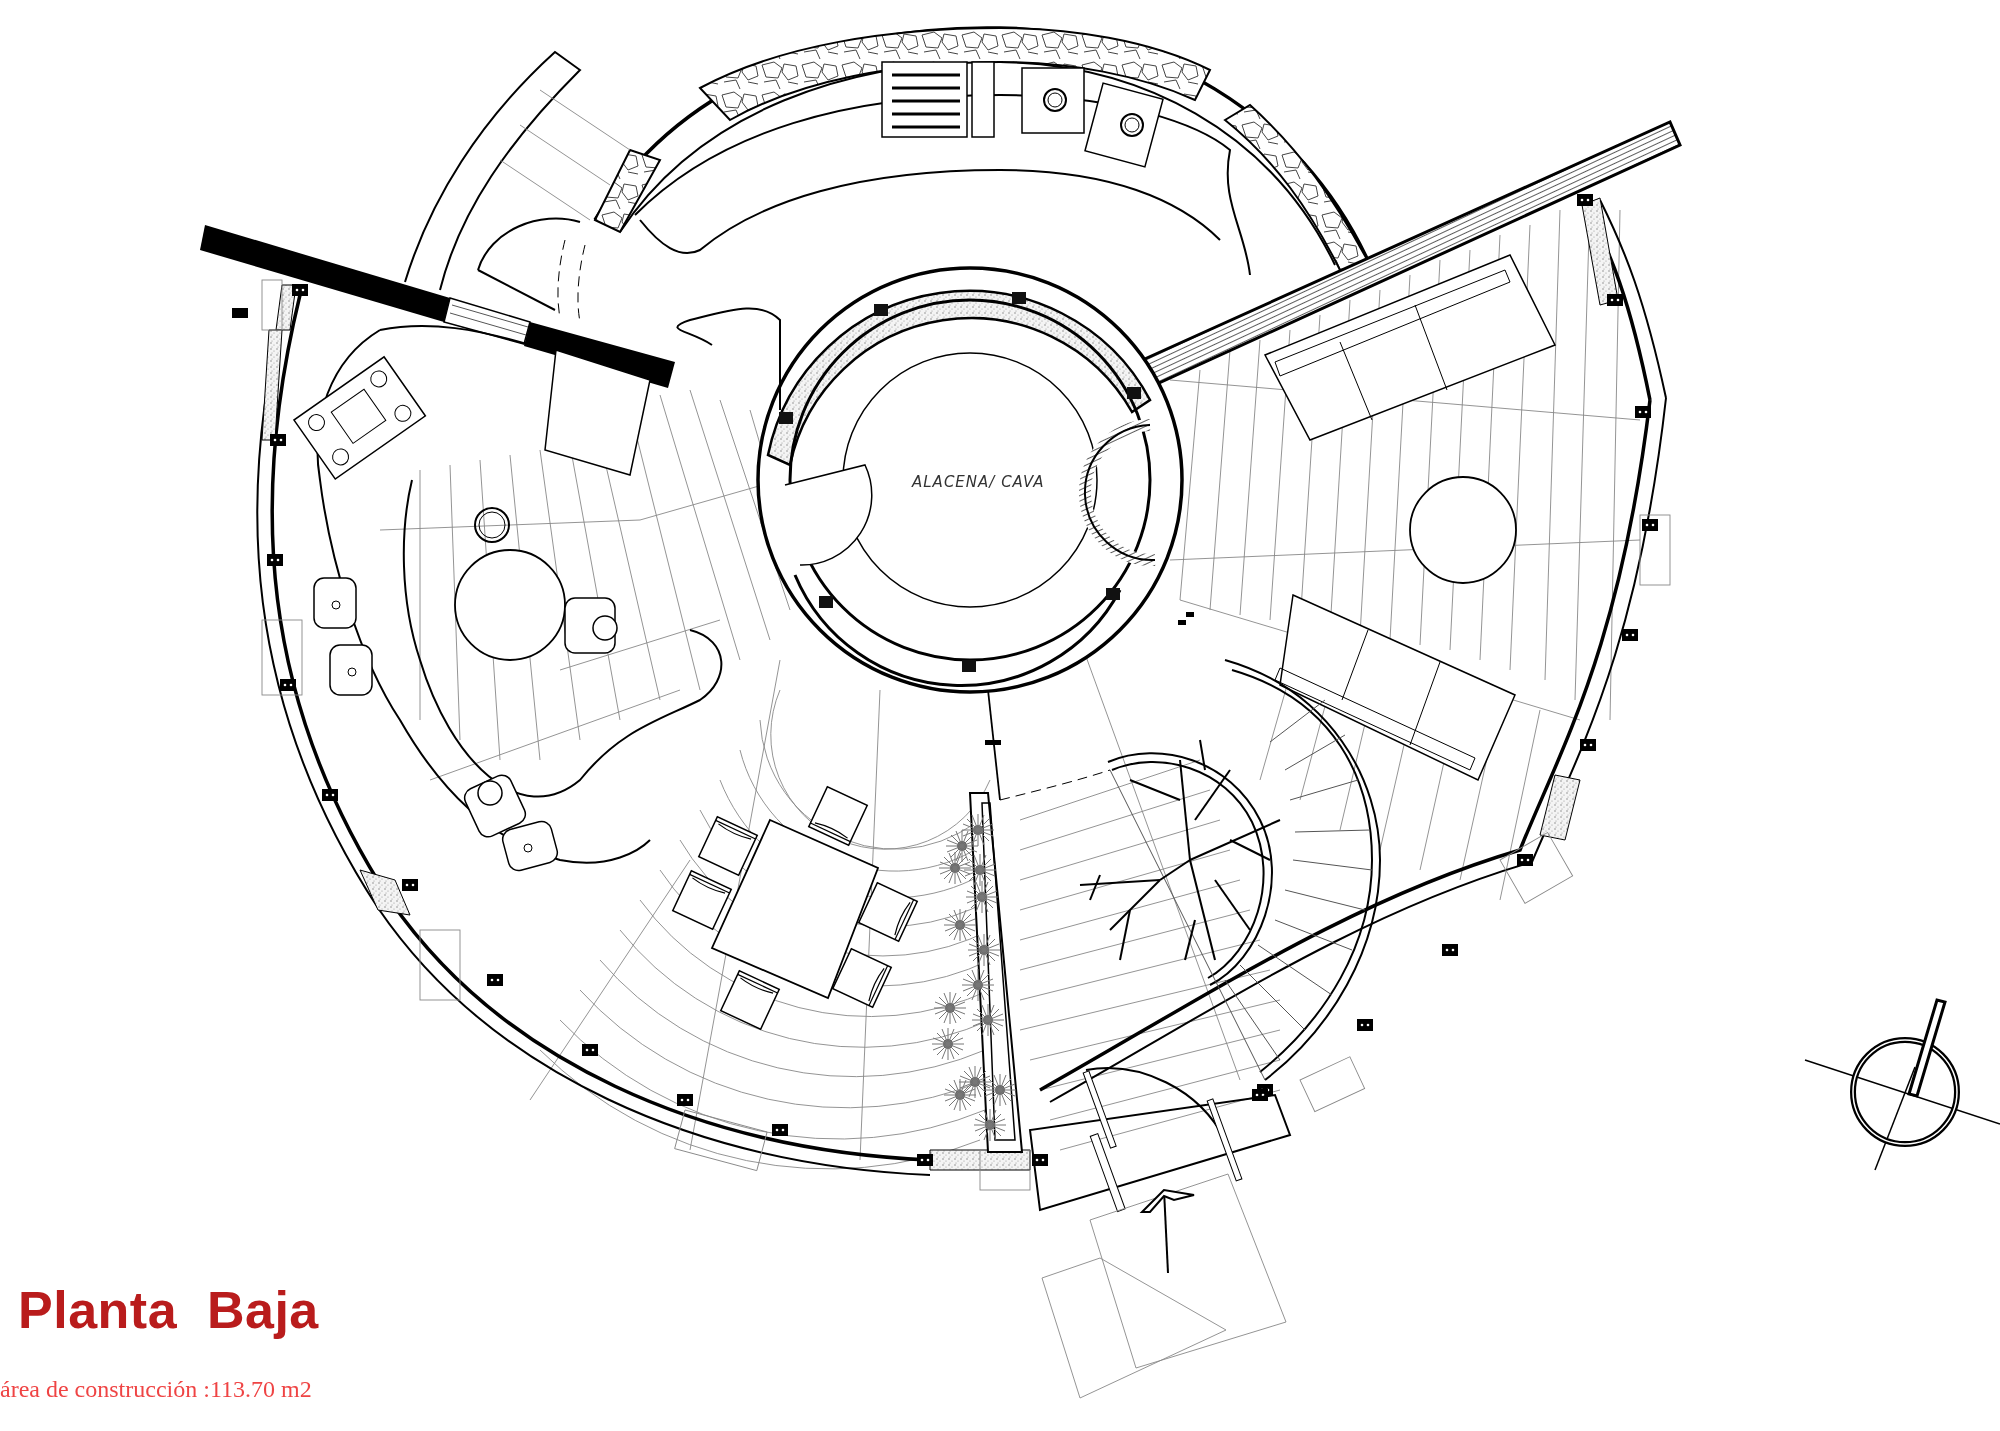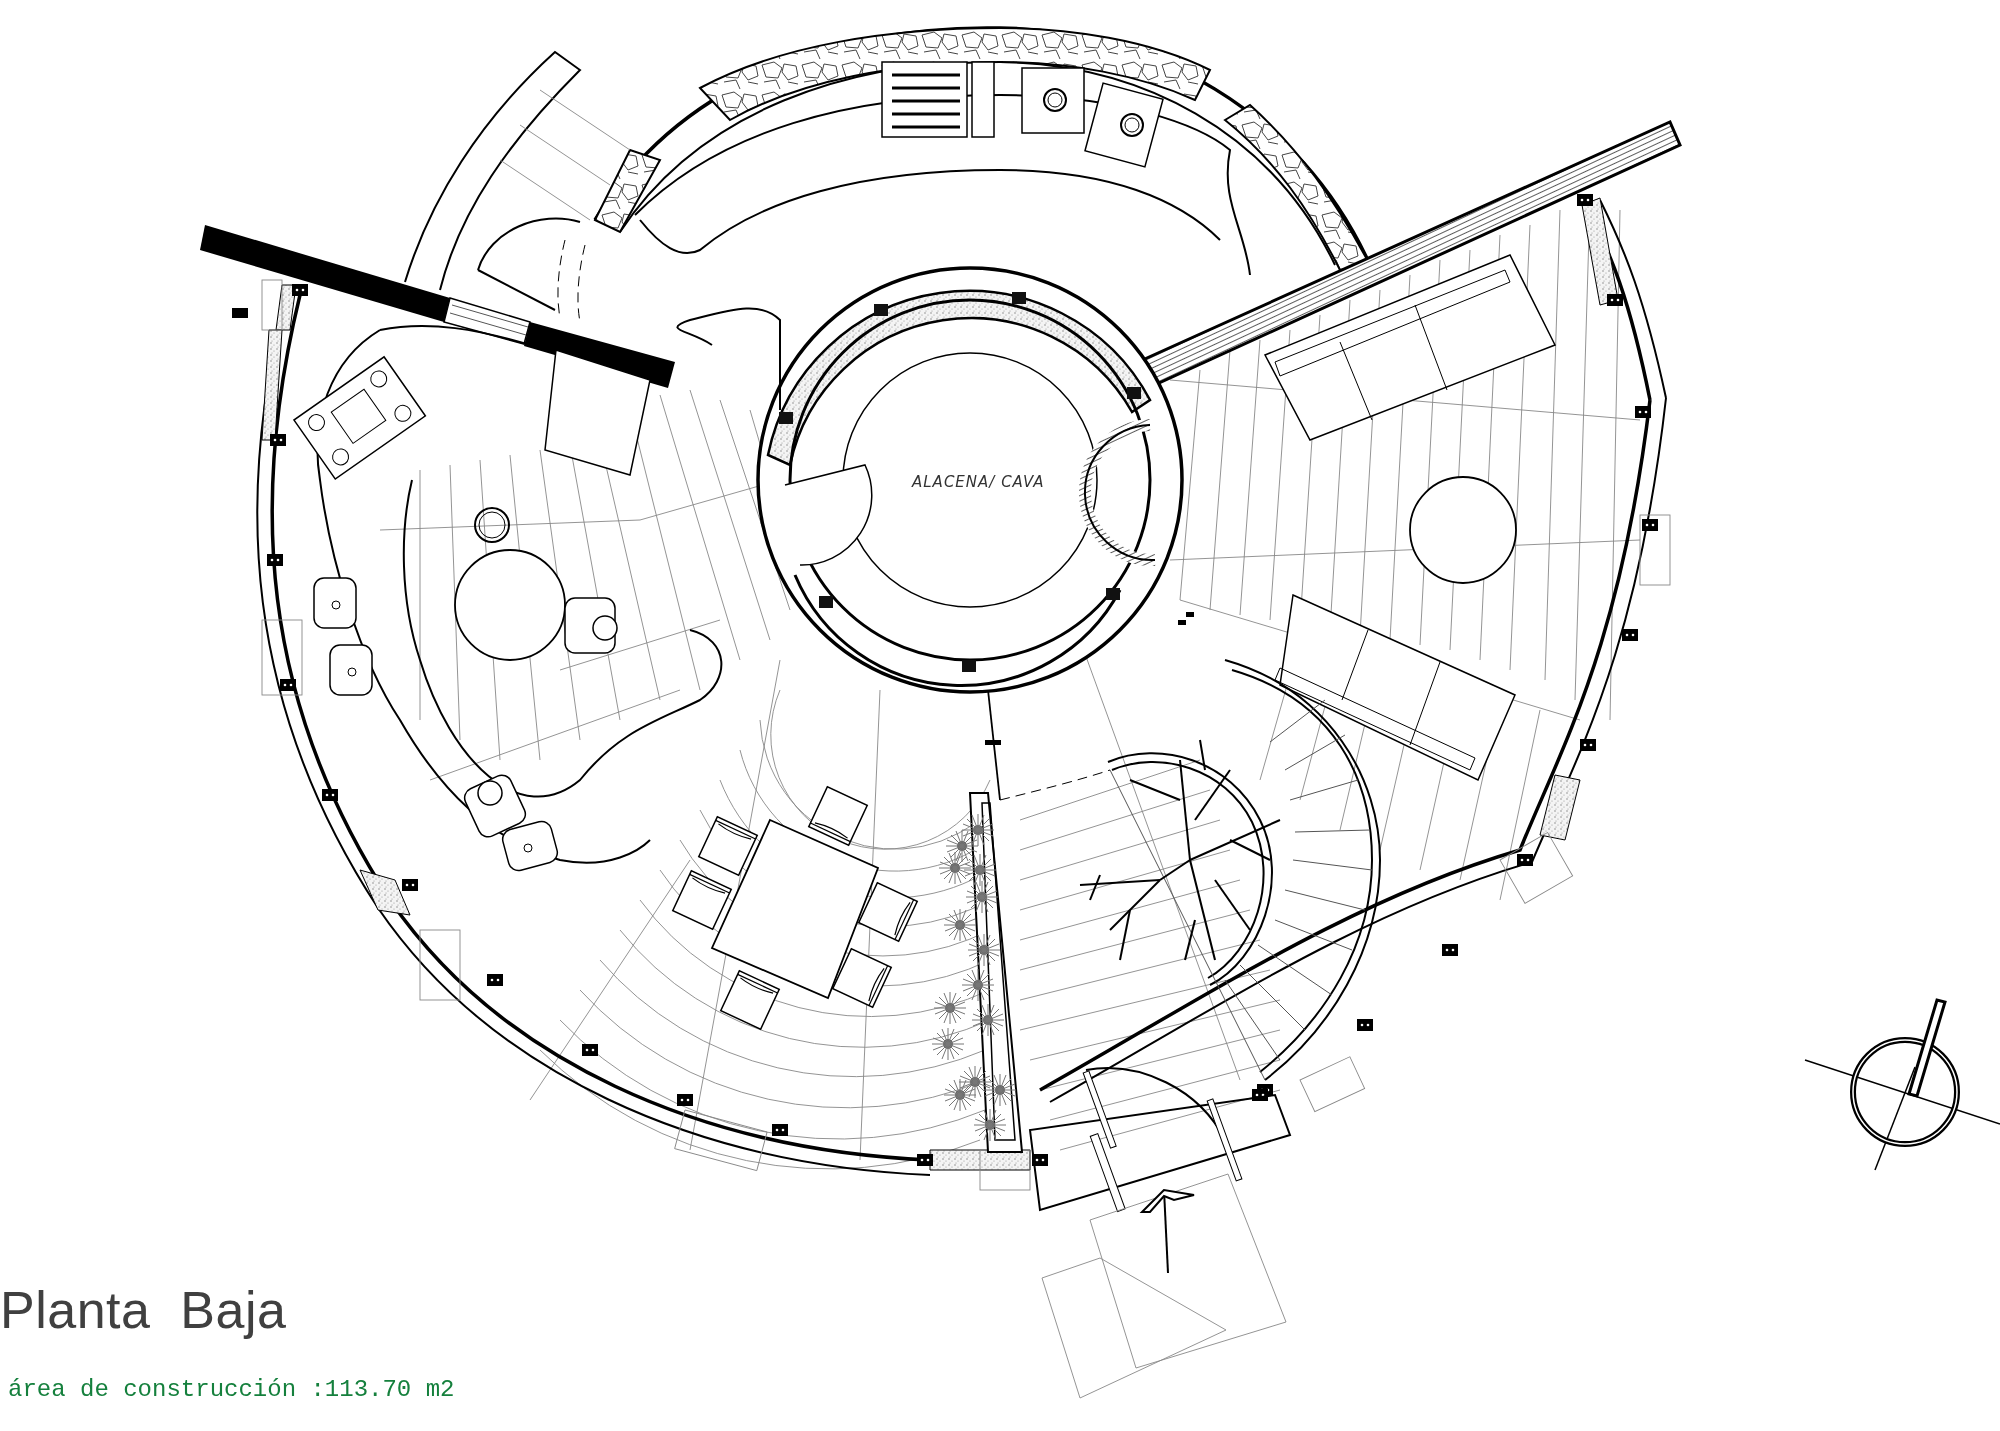"Planta Baja" .title { color: #404040 -> #b91c1c; font-weight: none -> bold; left: 0 -> 18px }
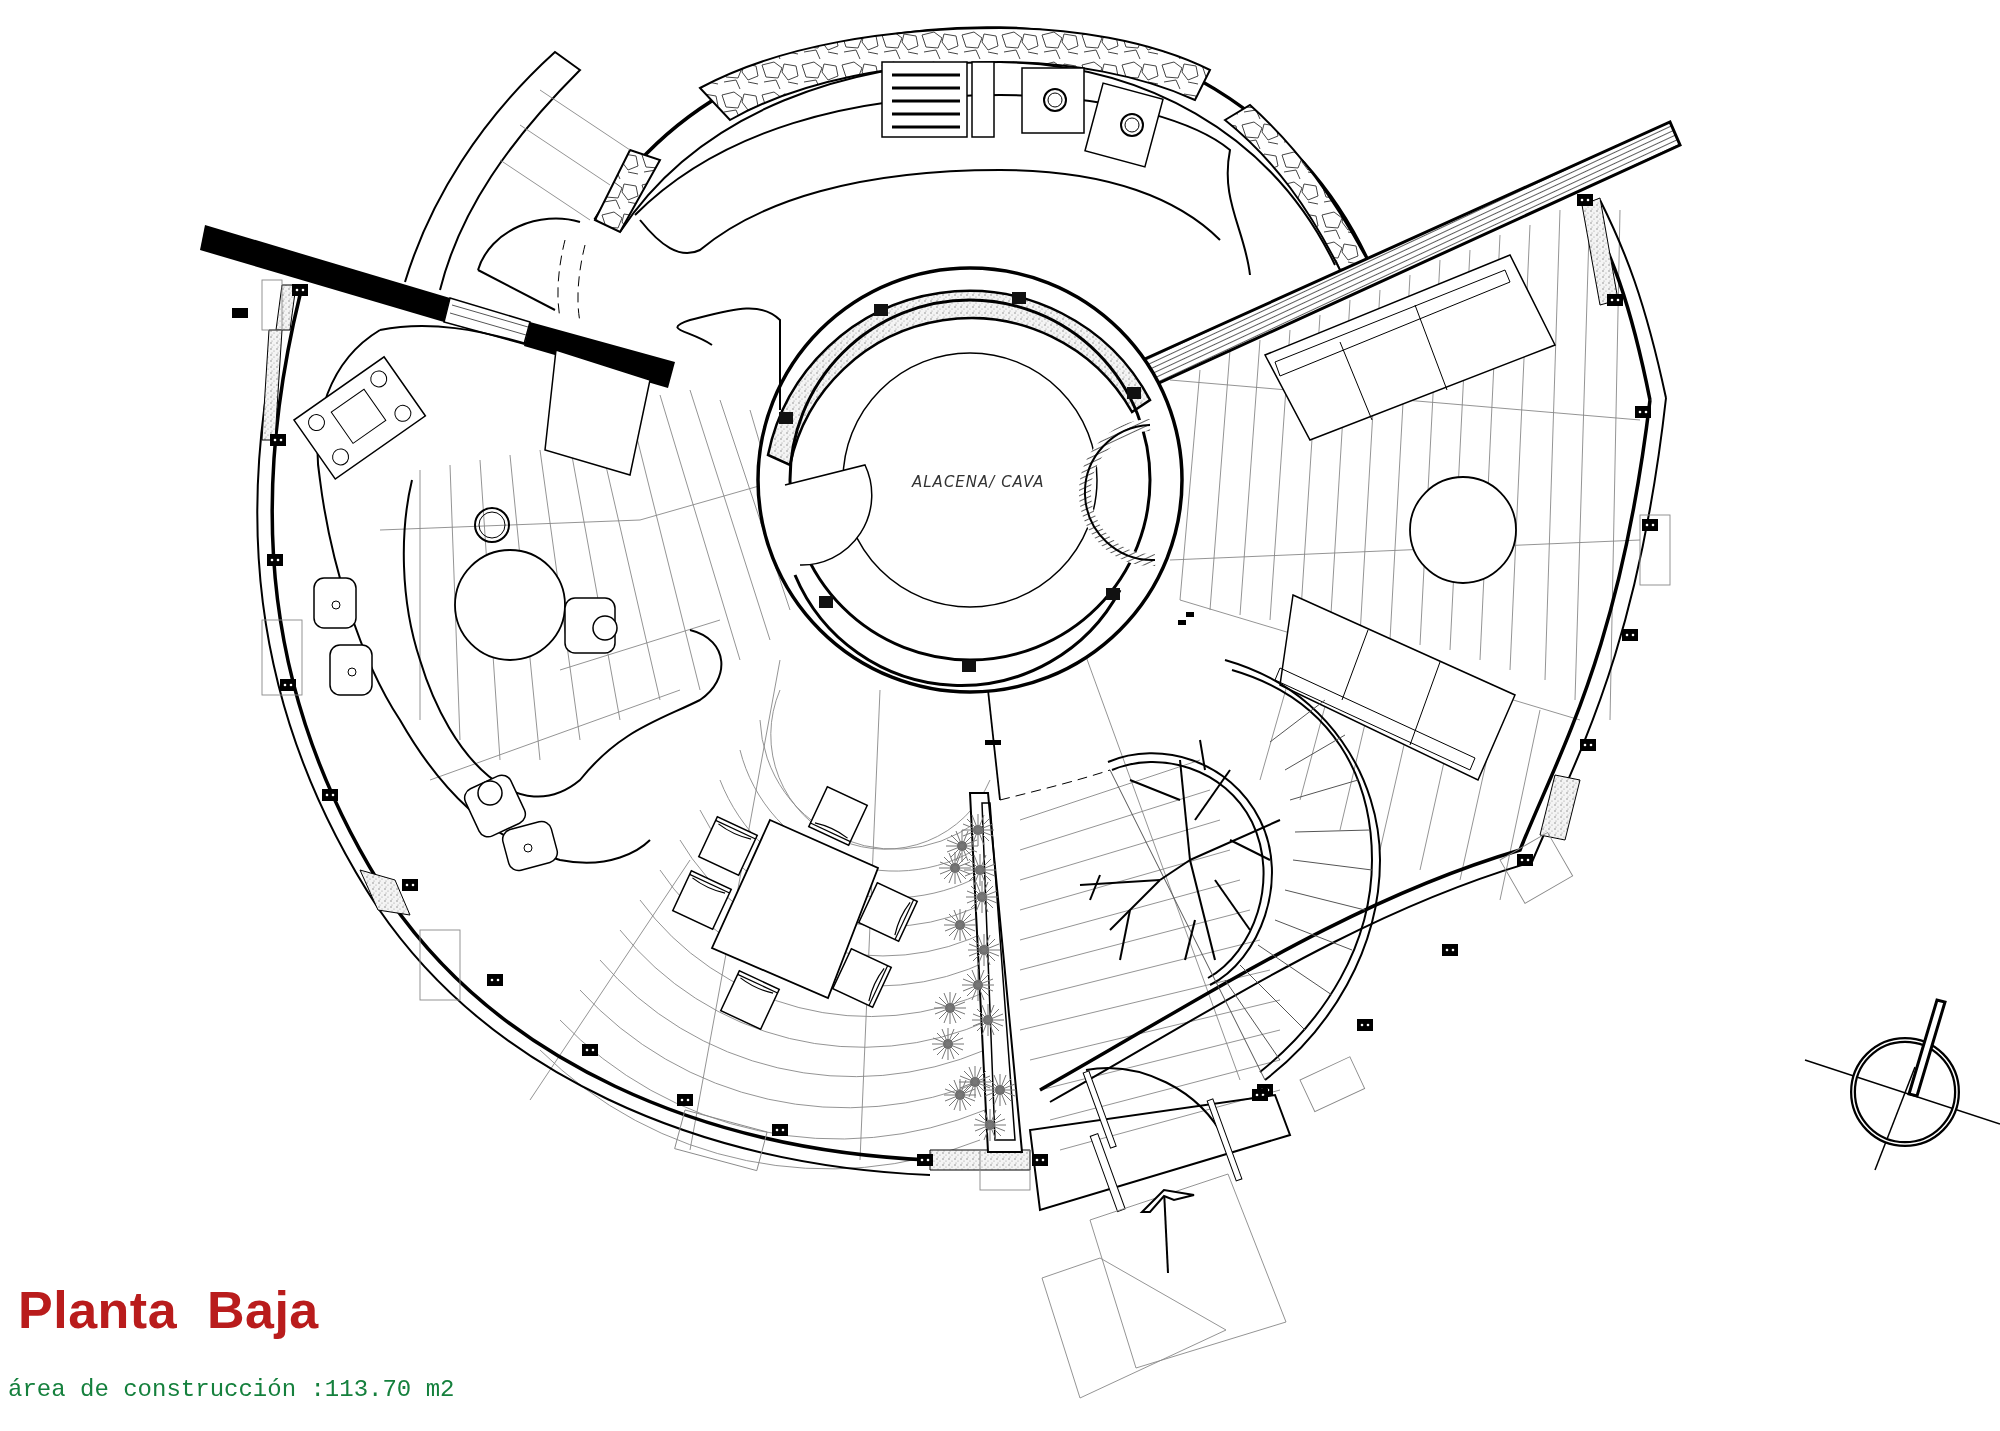"área de construcción :113.70 m2" .subtitle { color: #15803d -> #ef4444; font-family: Liberation Mono, monospace -> Liberation Serif, serif; left: 8px -> 0 }
